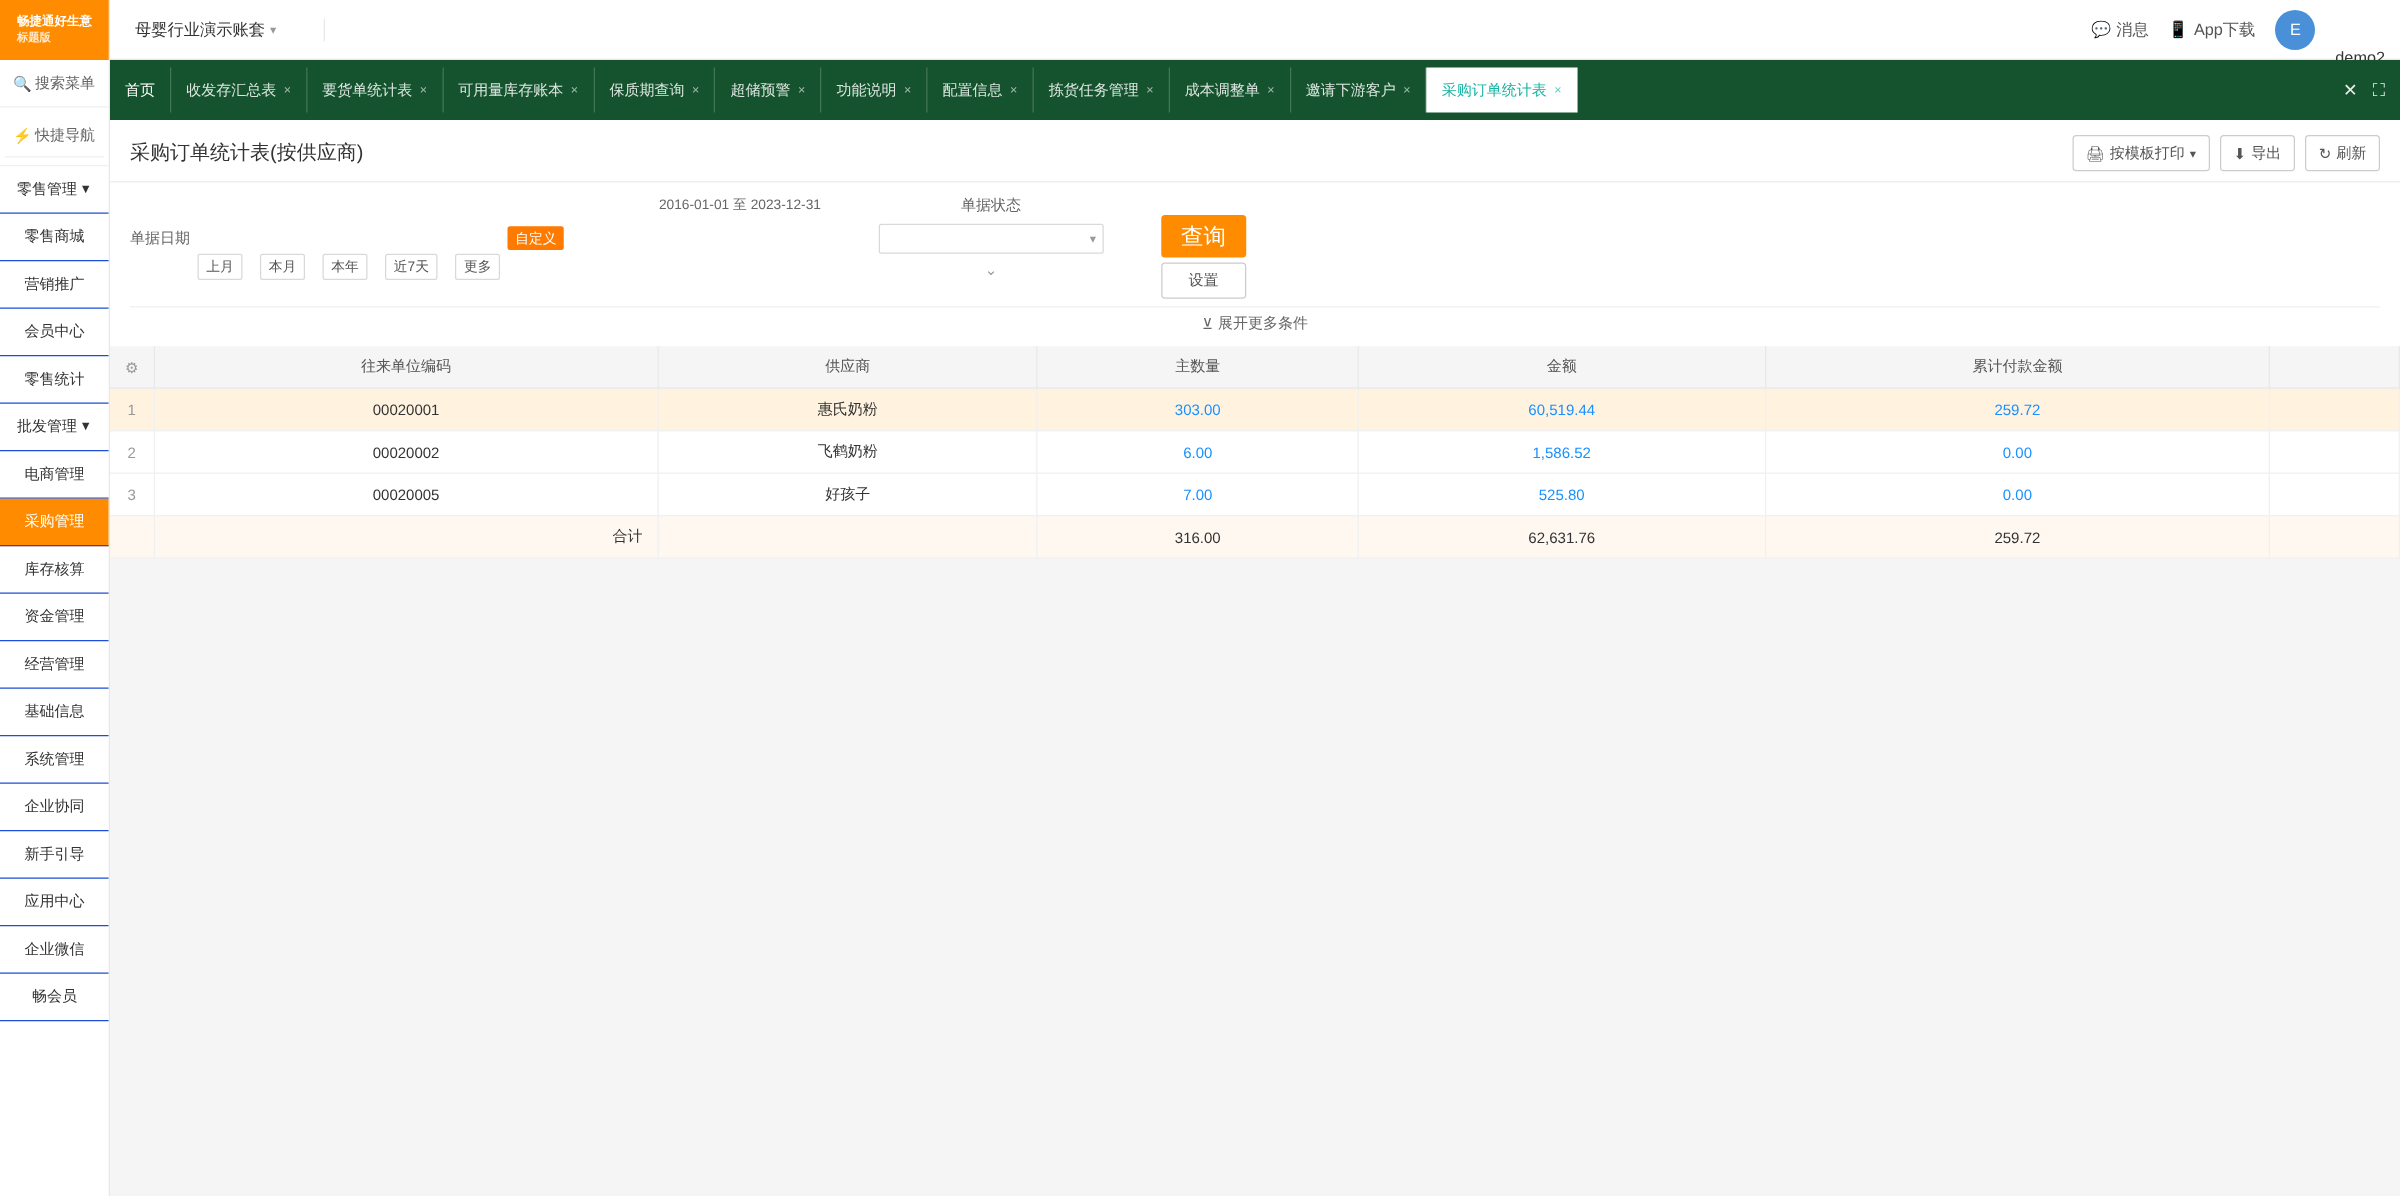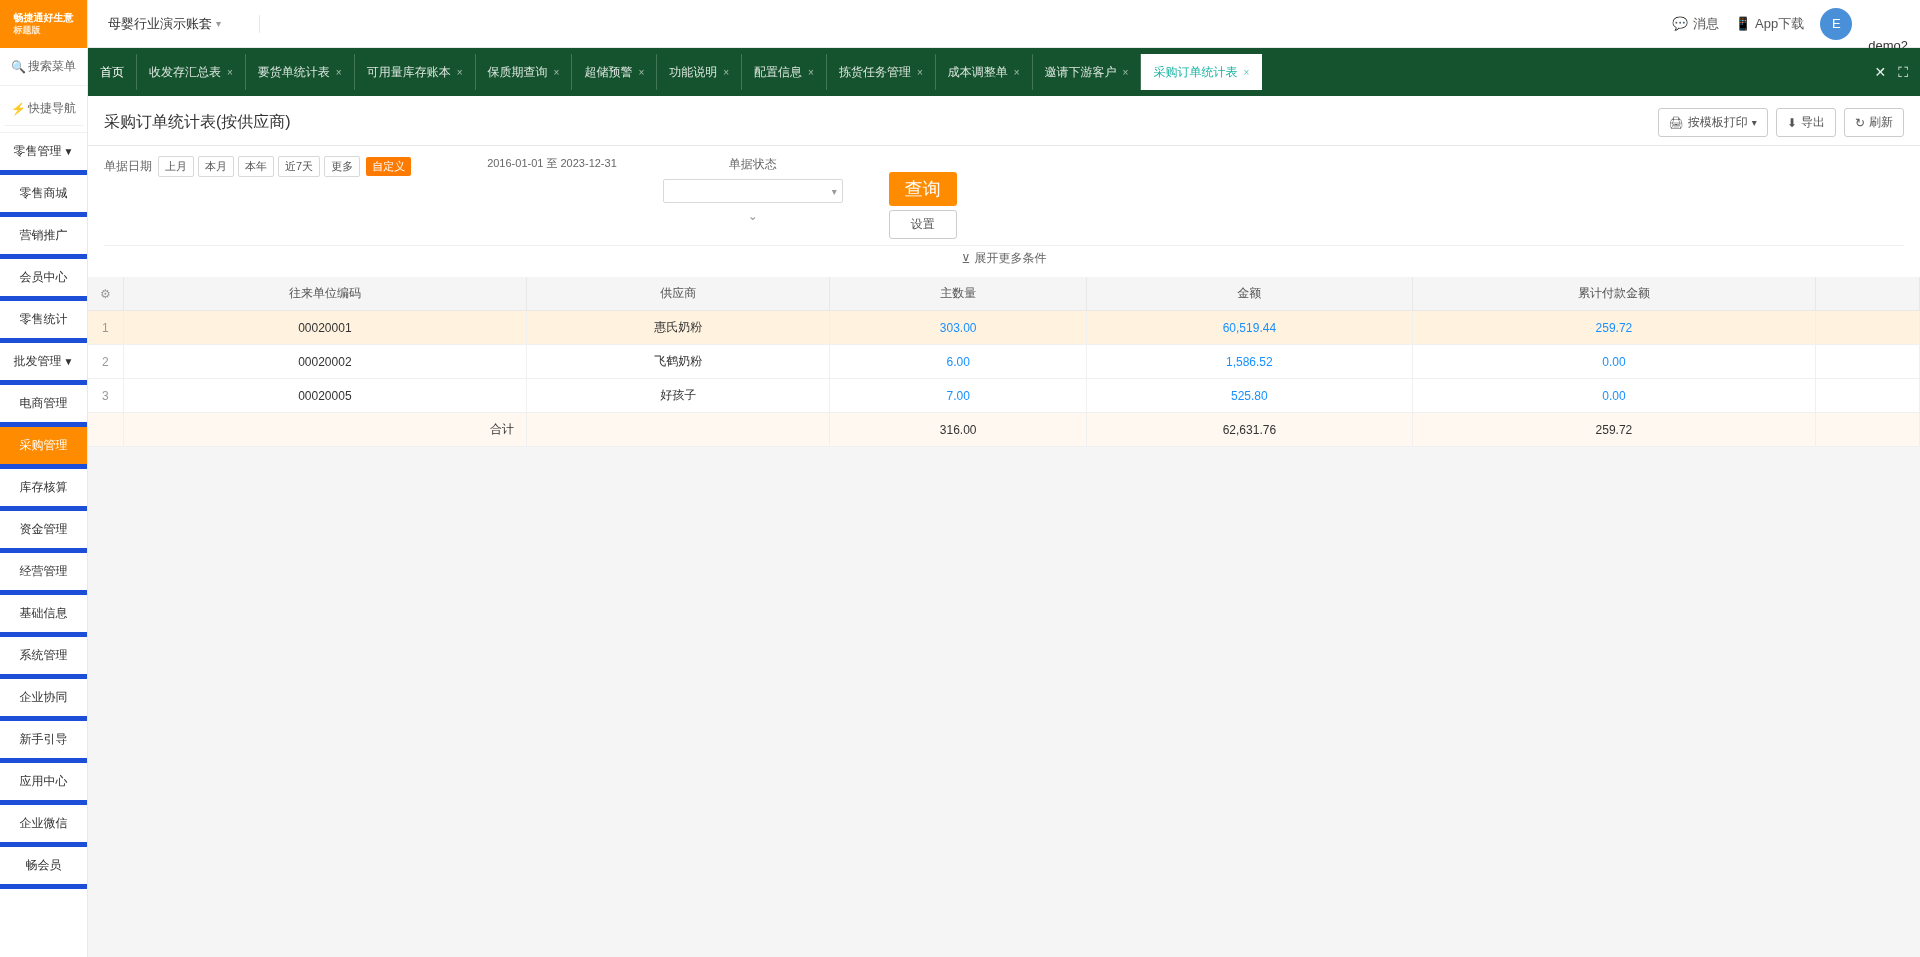"零售管理" .sidebar-item { border-bottom: 5px solid #1d4ed8 -> 1px solid #1d4ed8 }
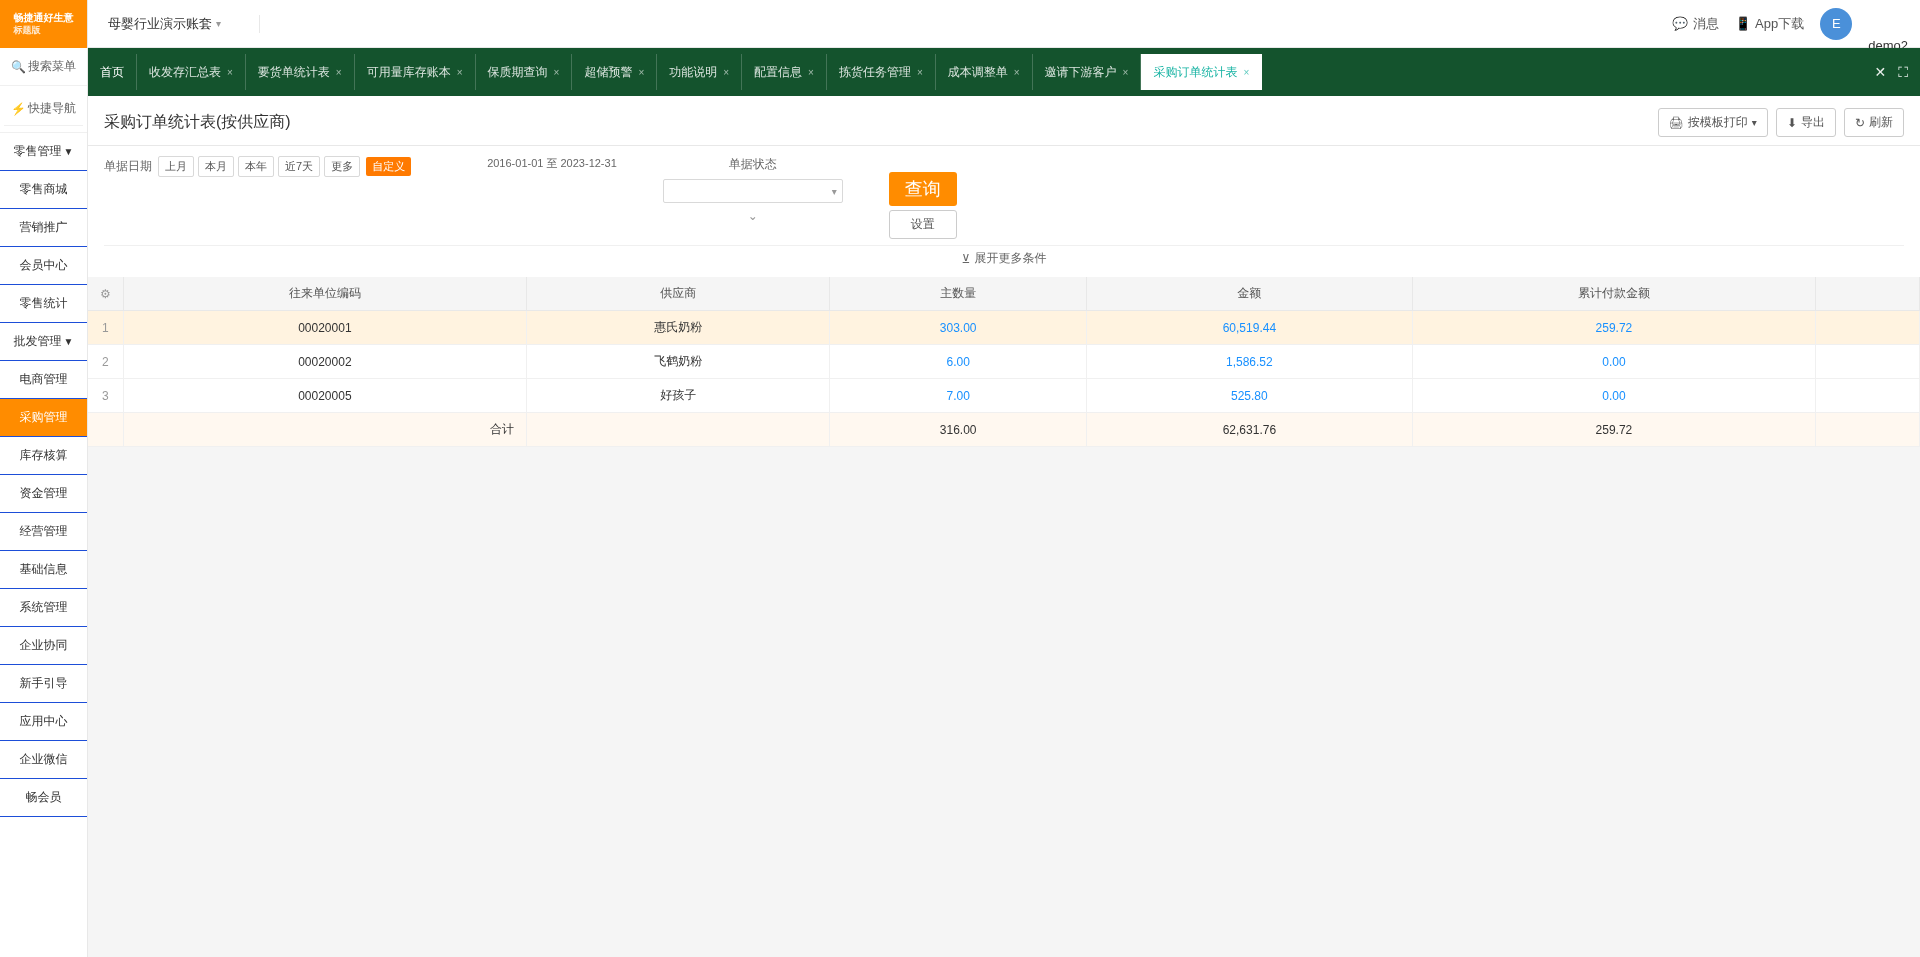"上月" .filter-dates { gap: 4px -> 14px; margin-top: none -> 47px }
